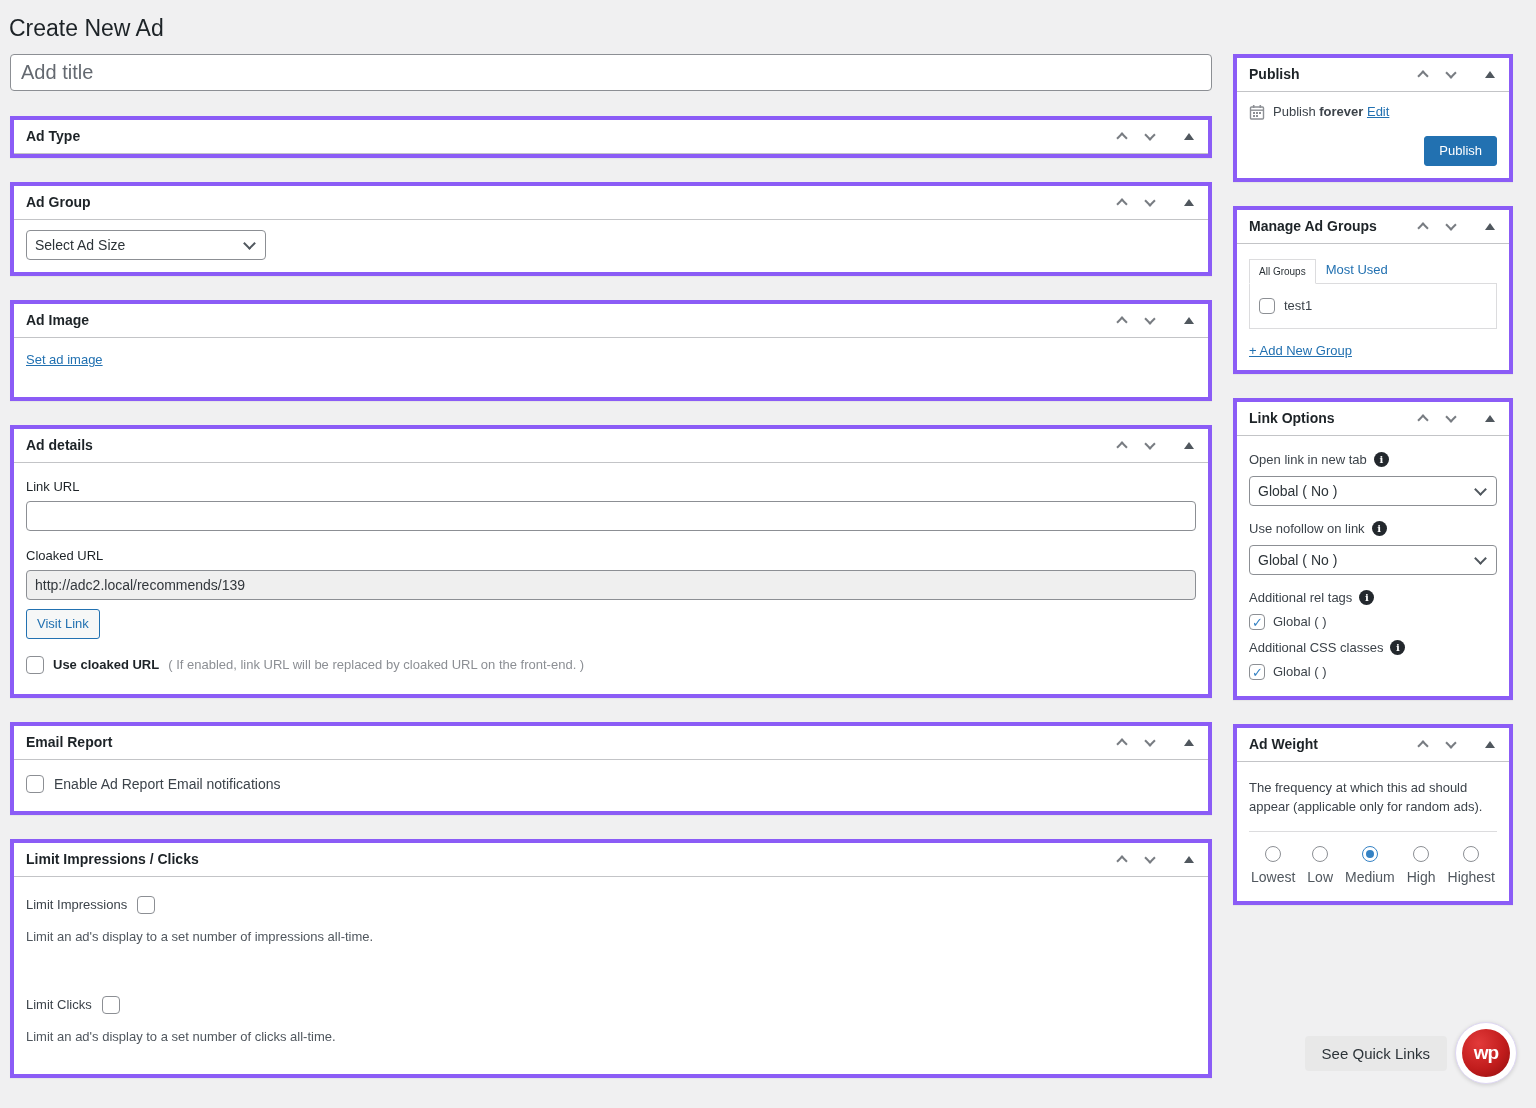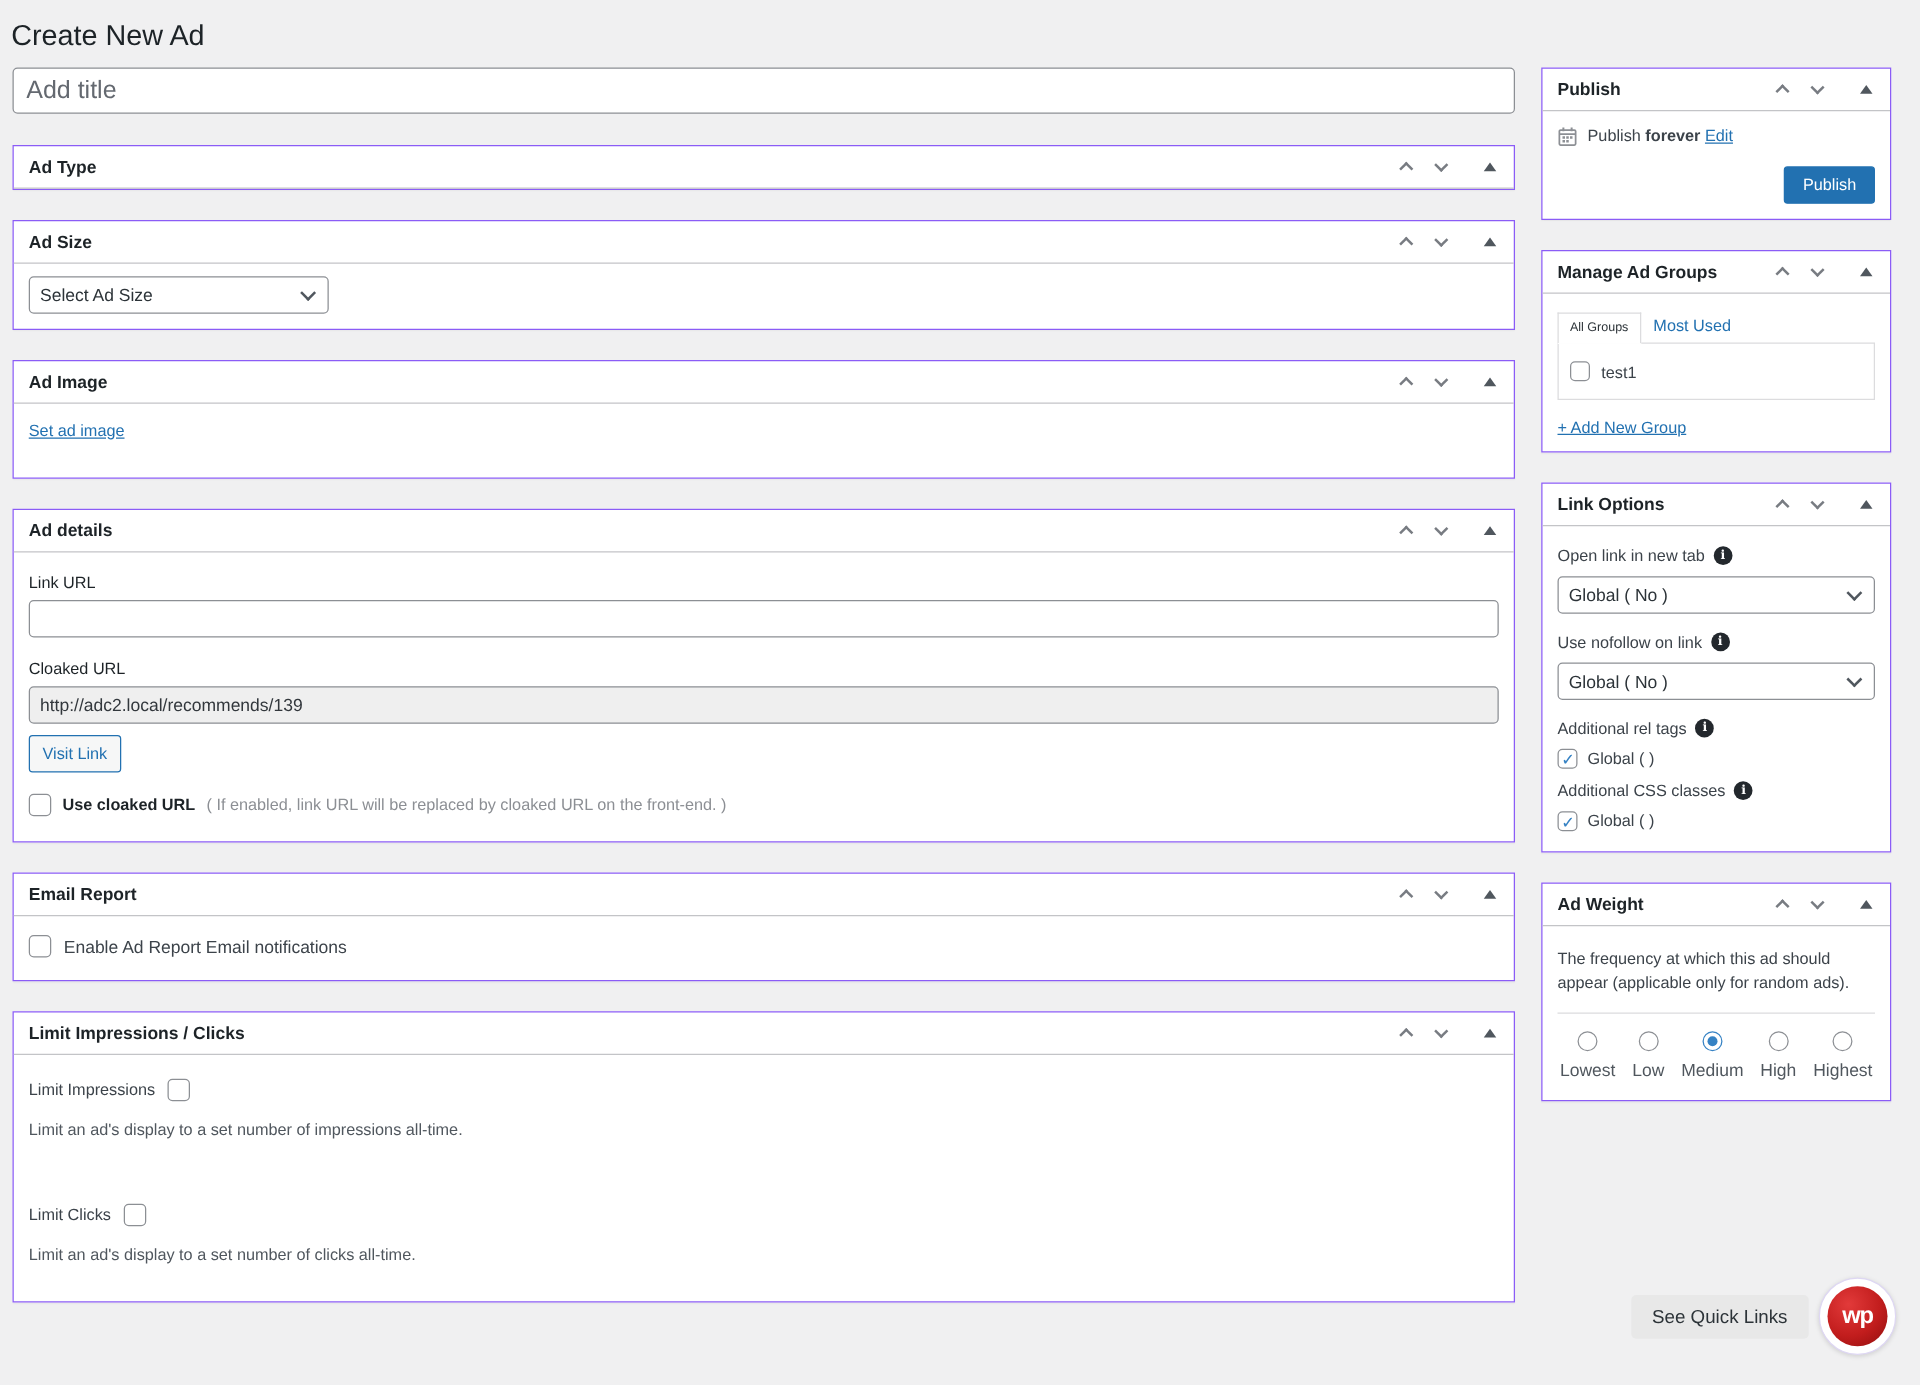"Publish" .postbox { border: 1px solid #8b5cf6 -> 4px solid #8b5cf6 }
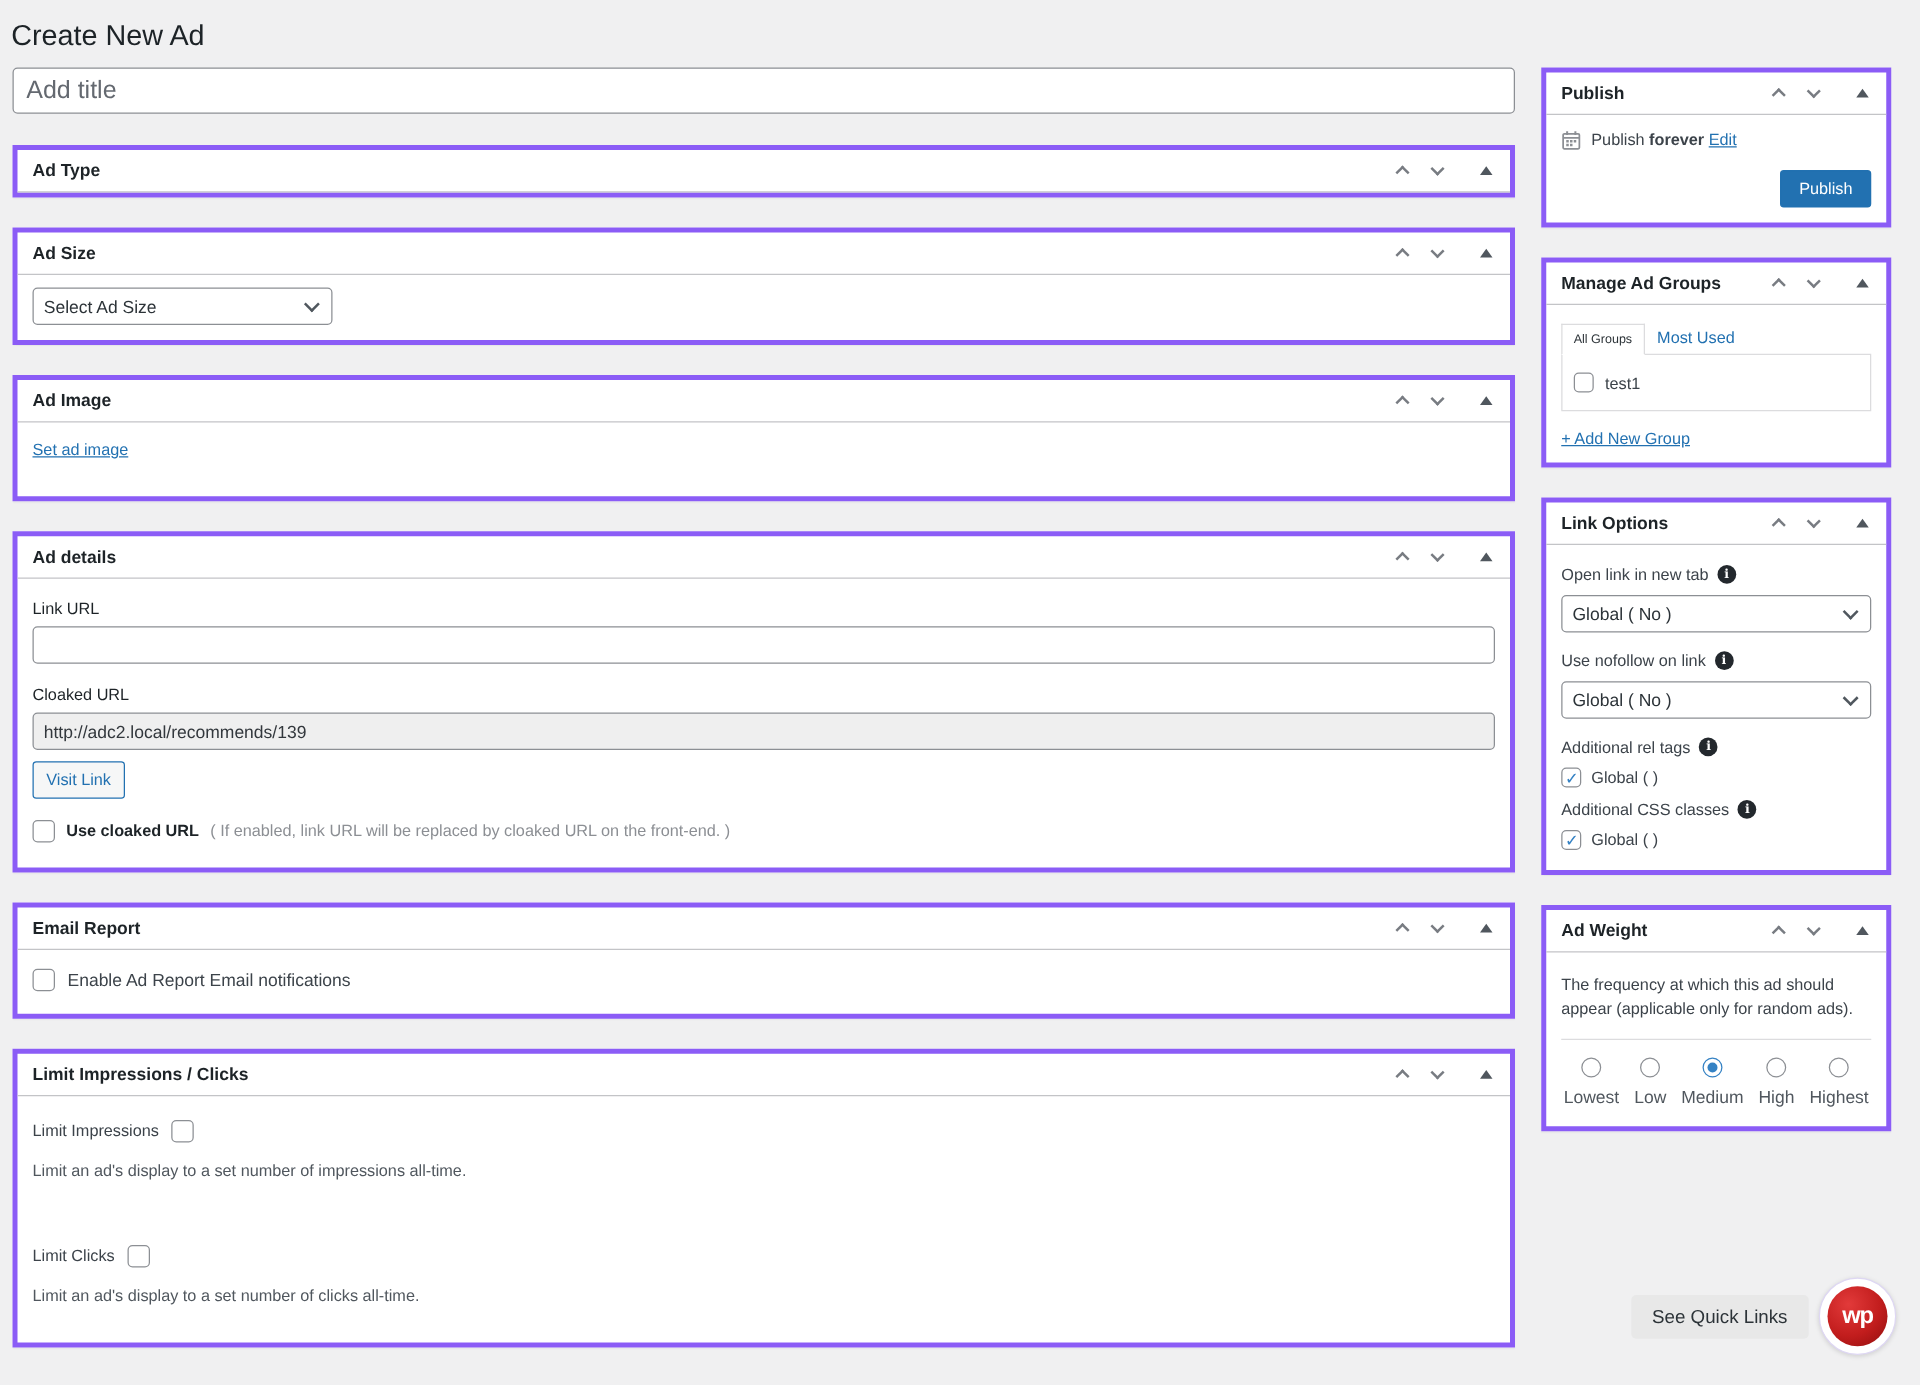"Ad Size" h2 { text: Size -> Group }
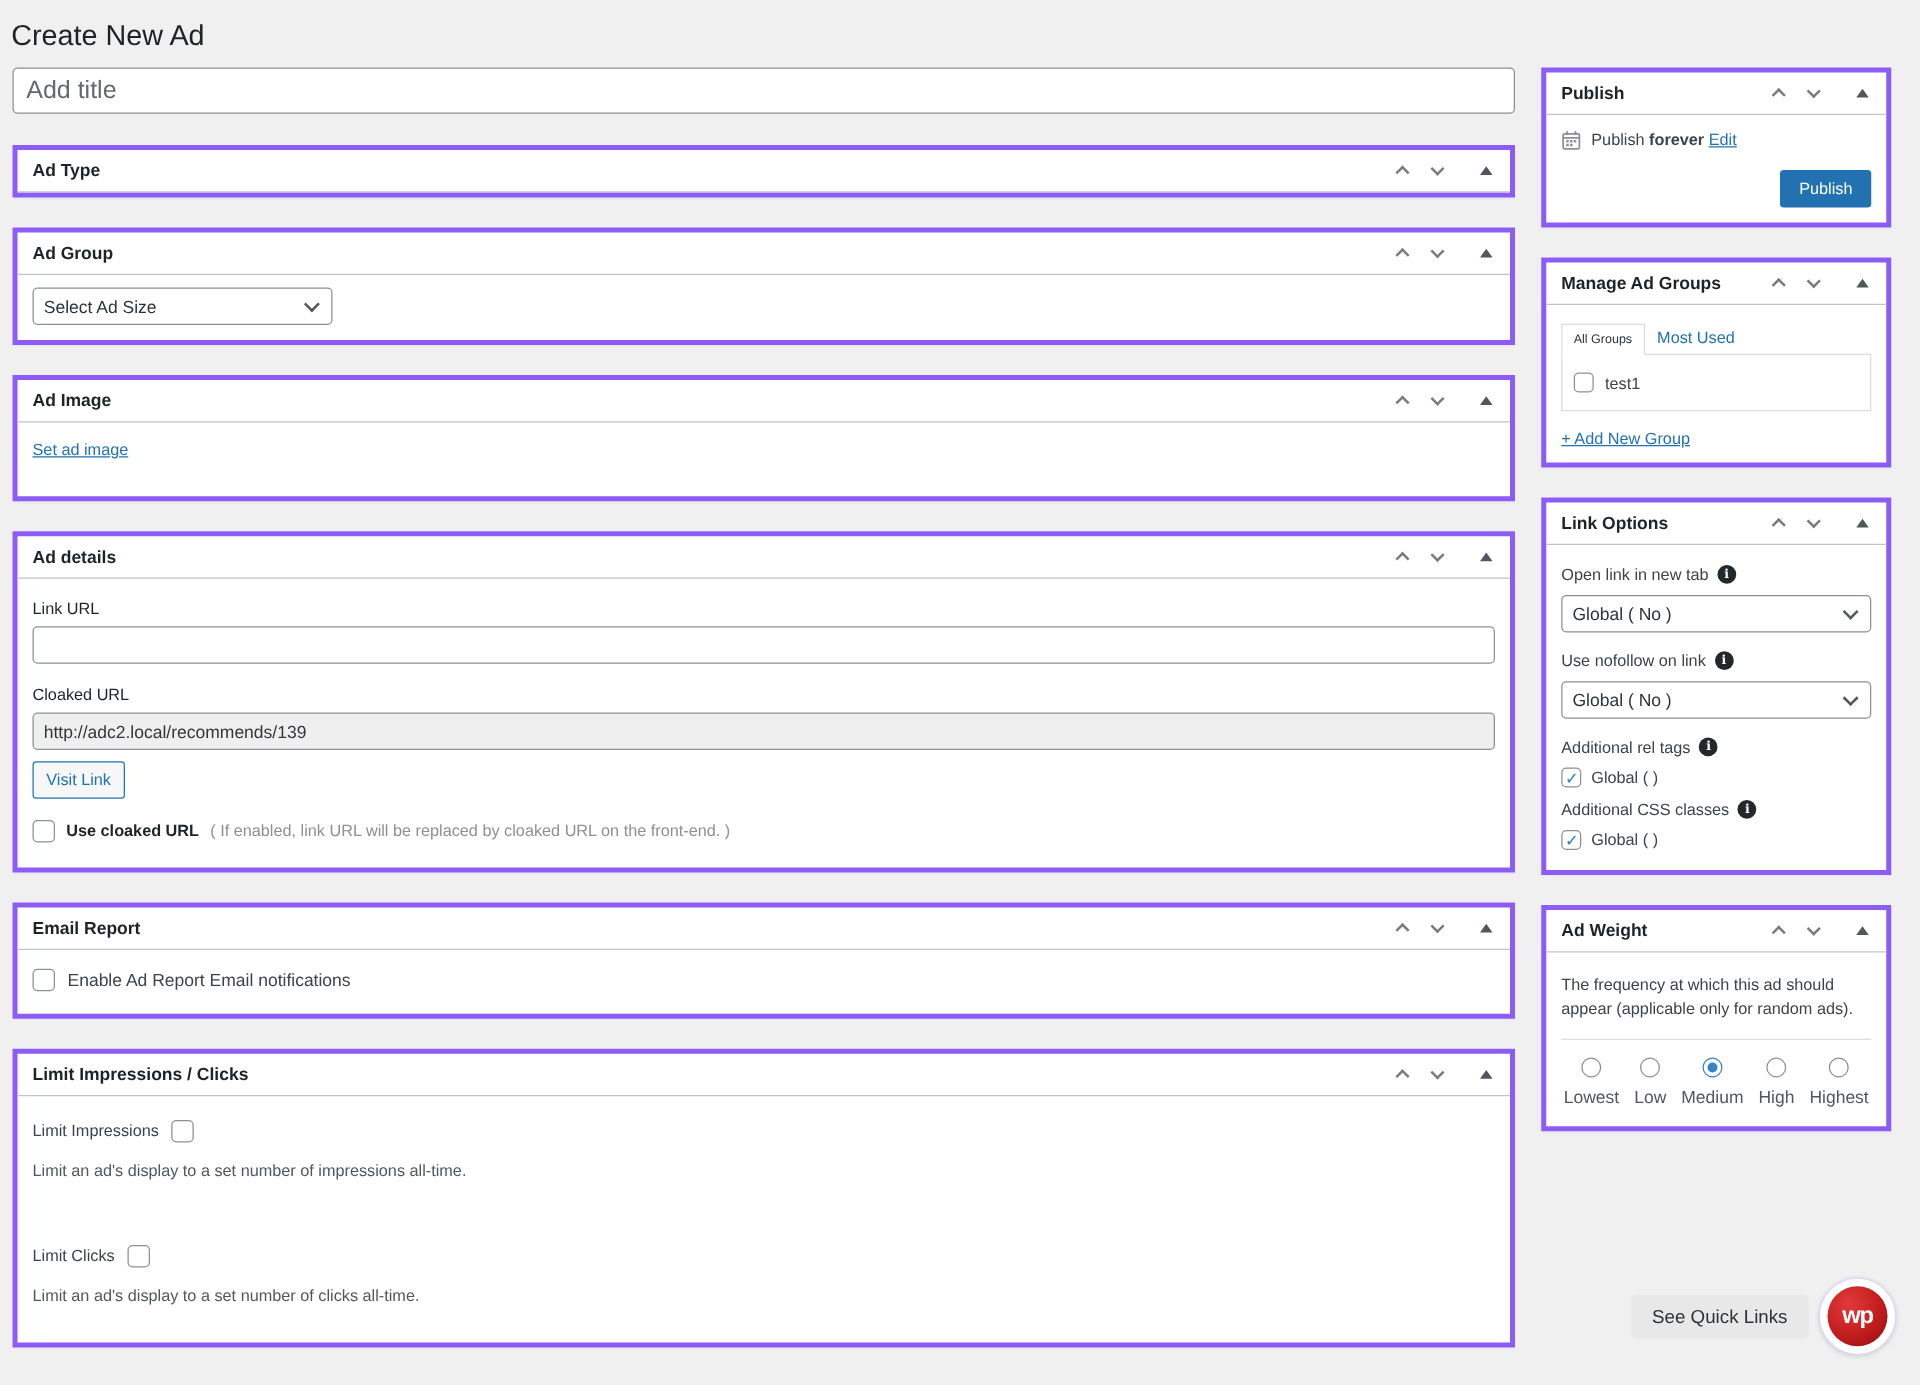"test1" .group-item { align-items: flex-end -> center }
